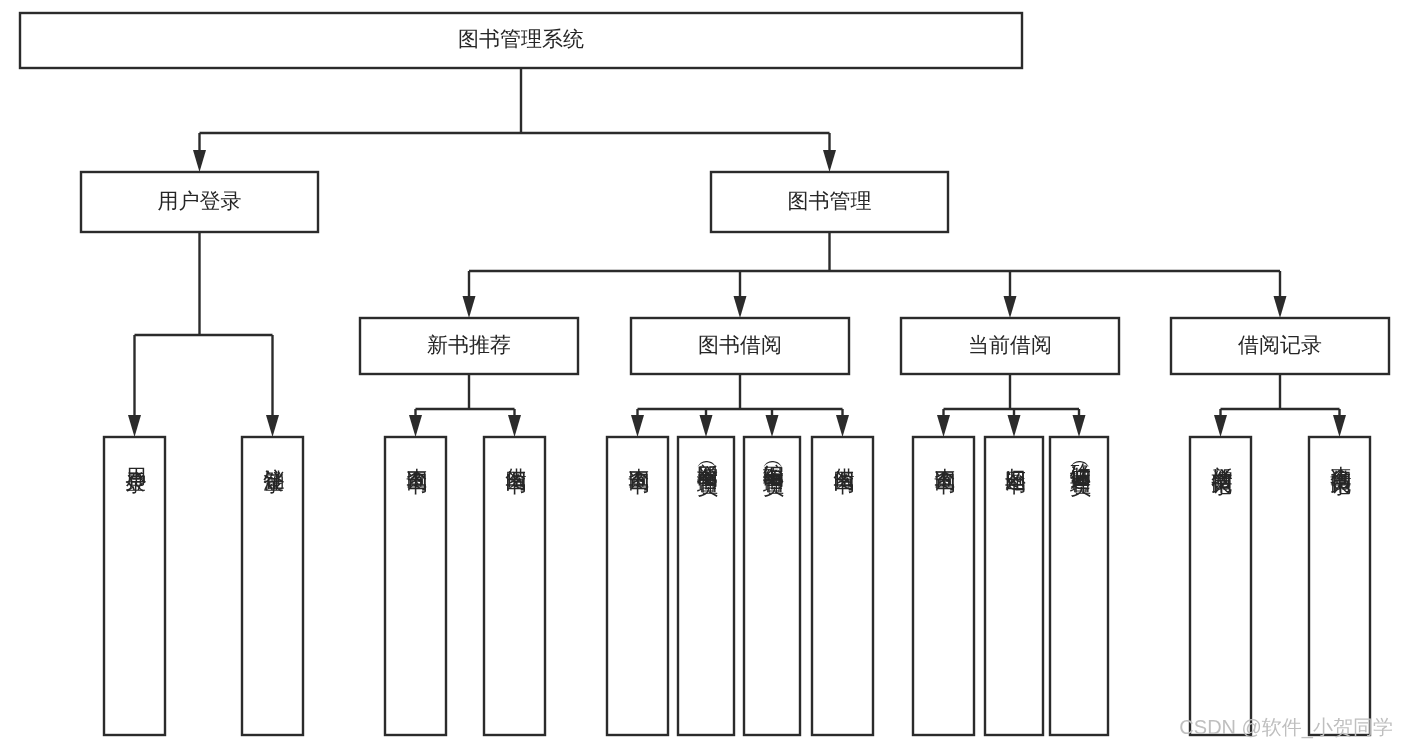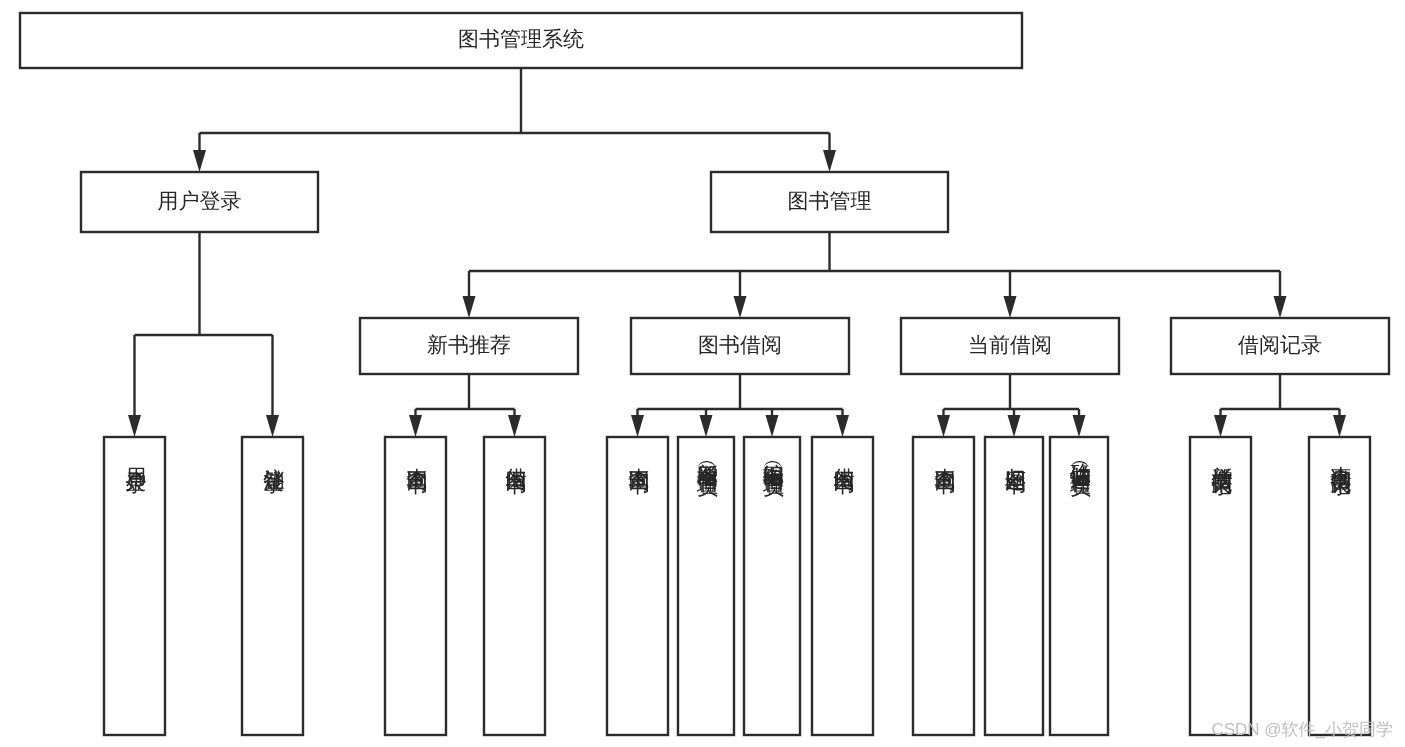"CSDN @软件_小贺同学" .watermark { font-size: 17px -> 20px }
